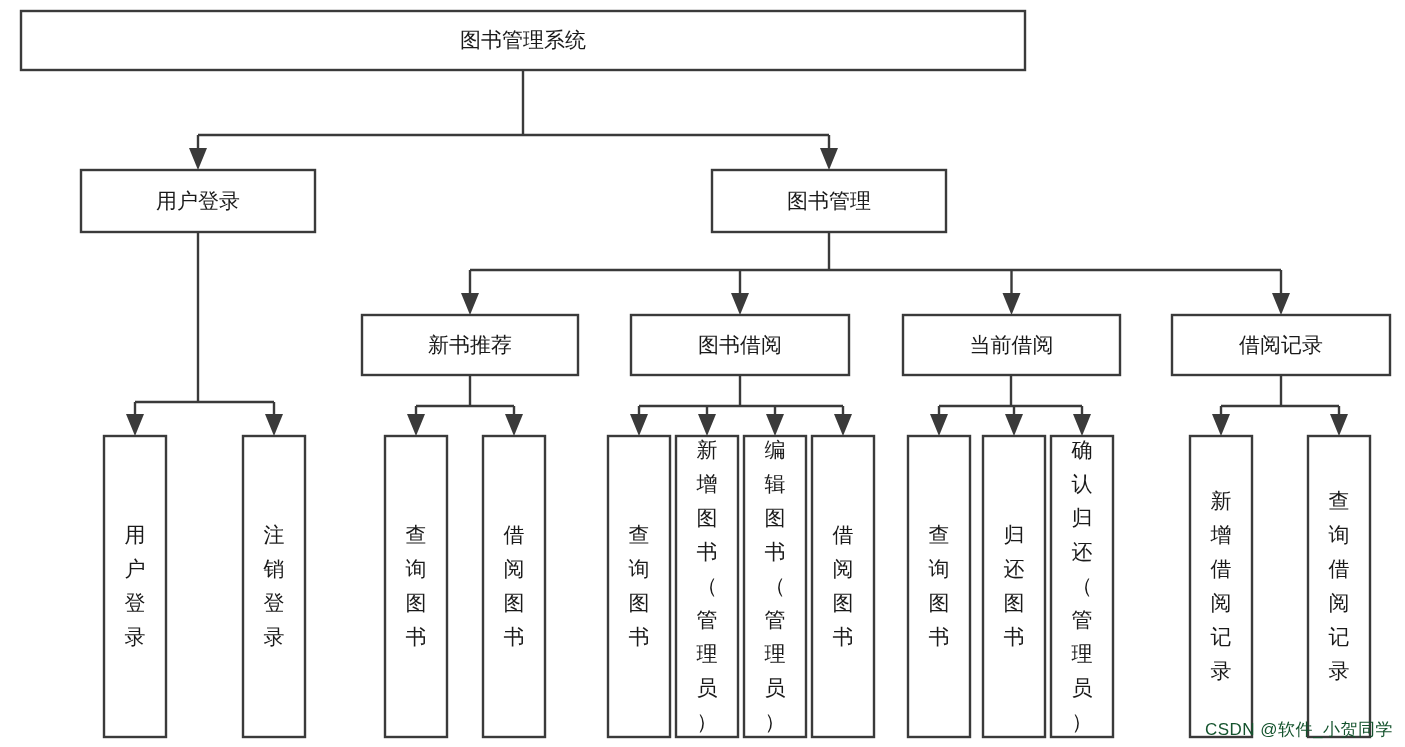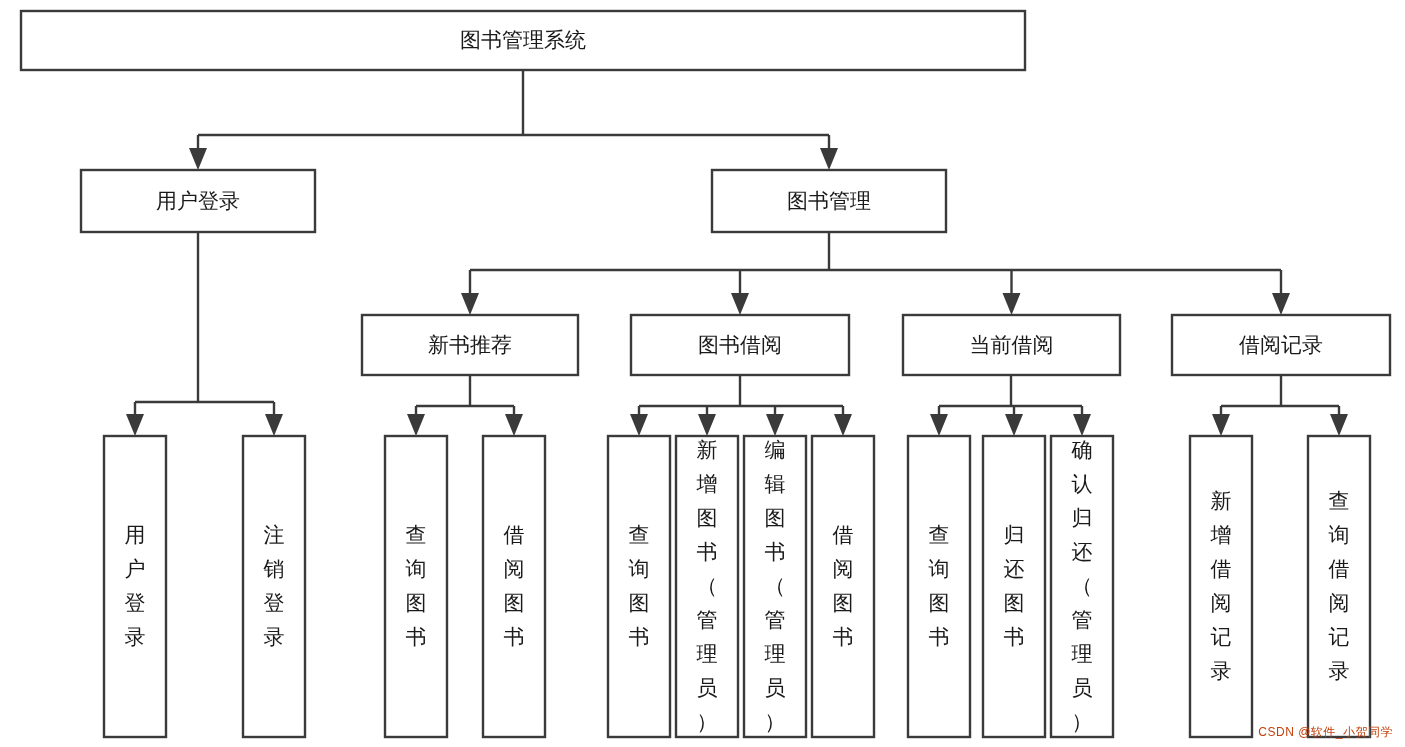"CSDN @软件_小贺同学" .watermark-text { color: #c2410c -> #14532d; font-size: 12px -> 17px }
